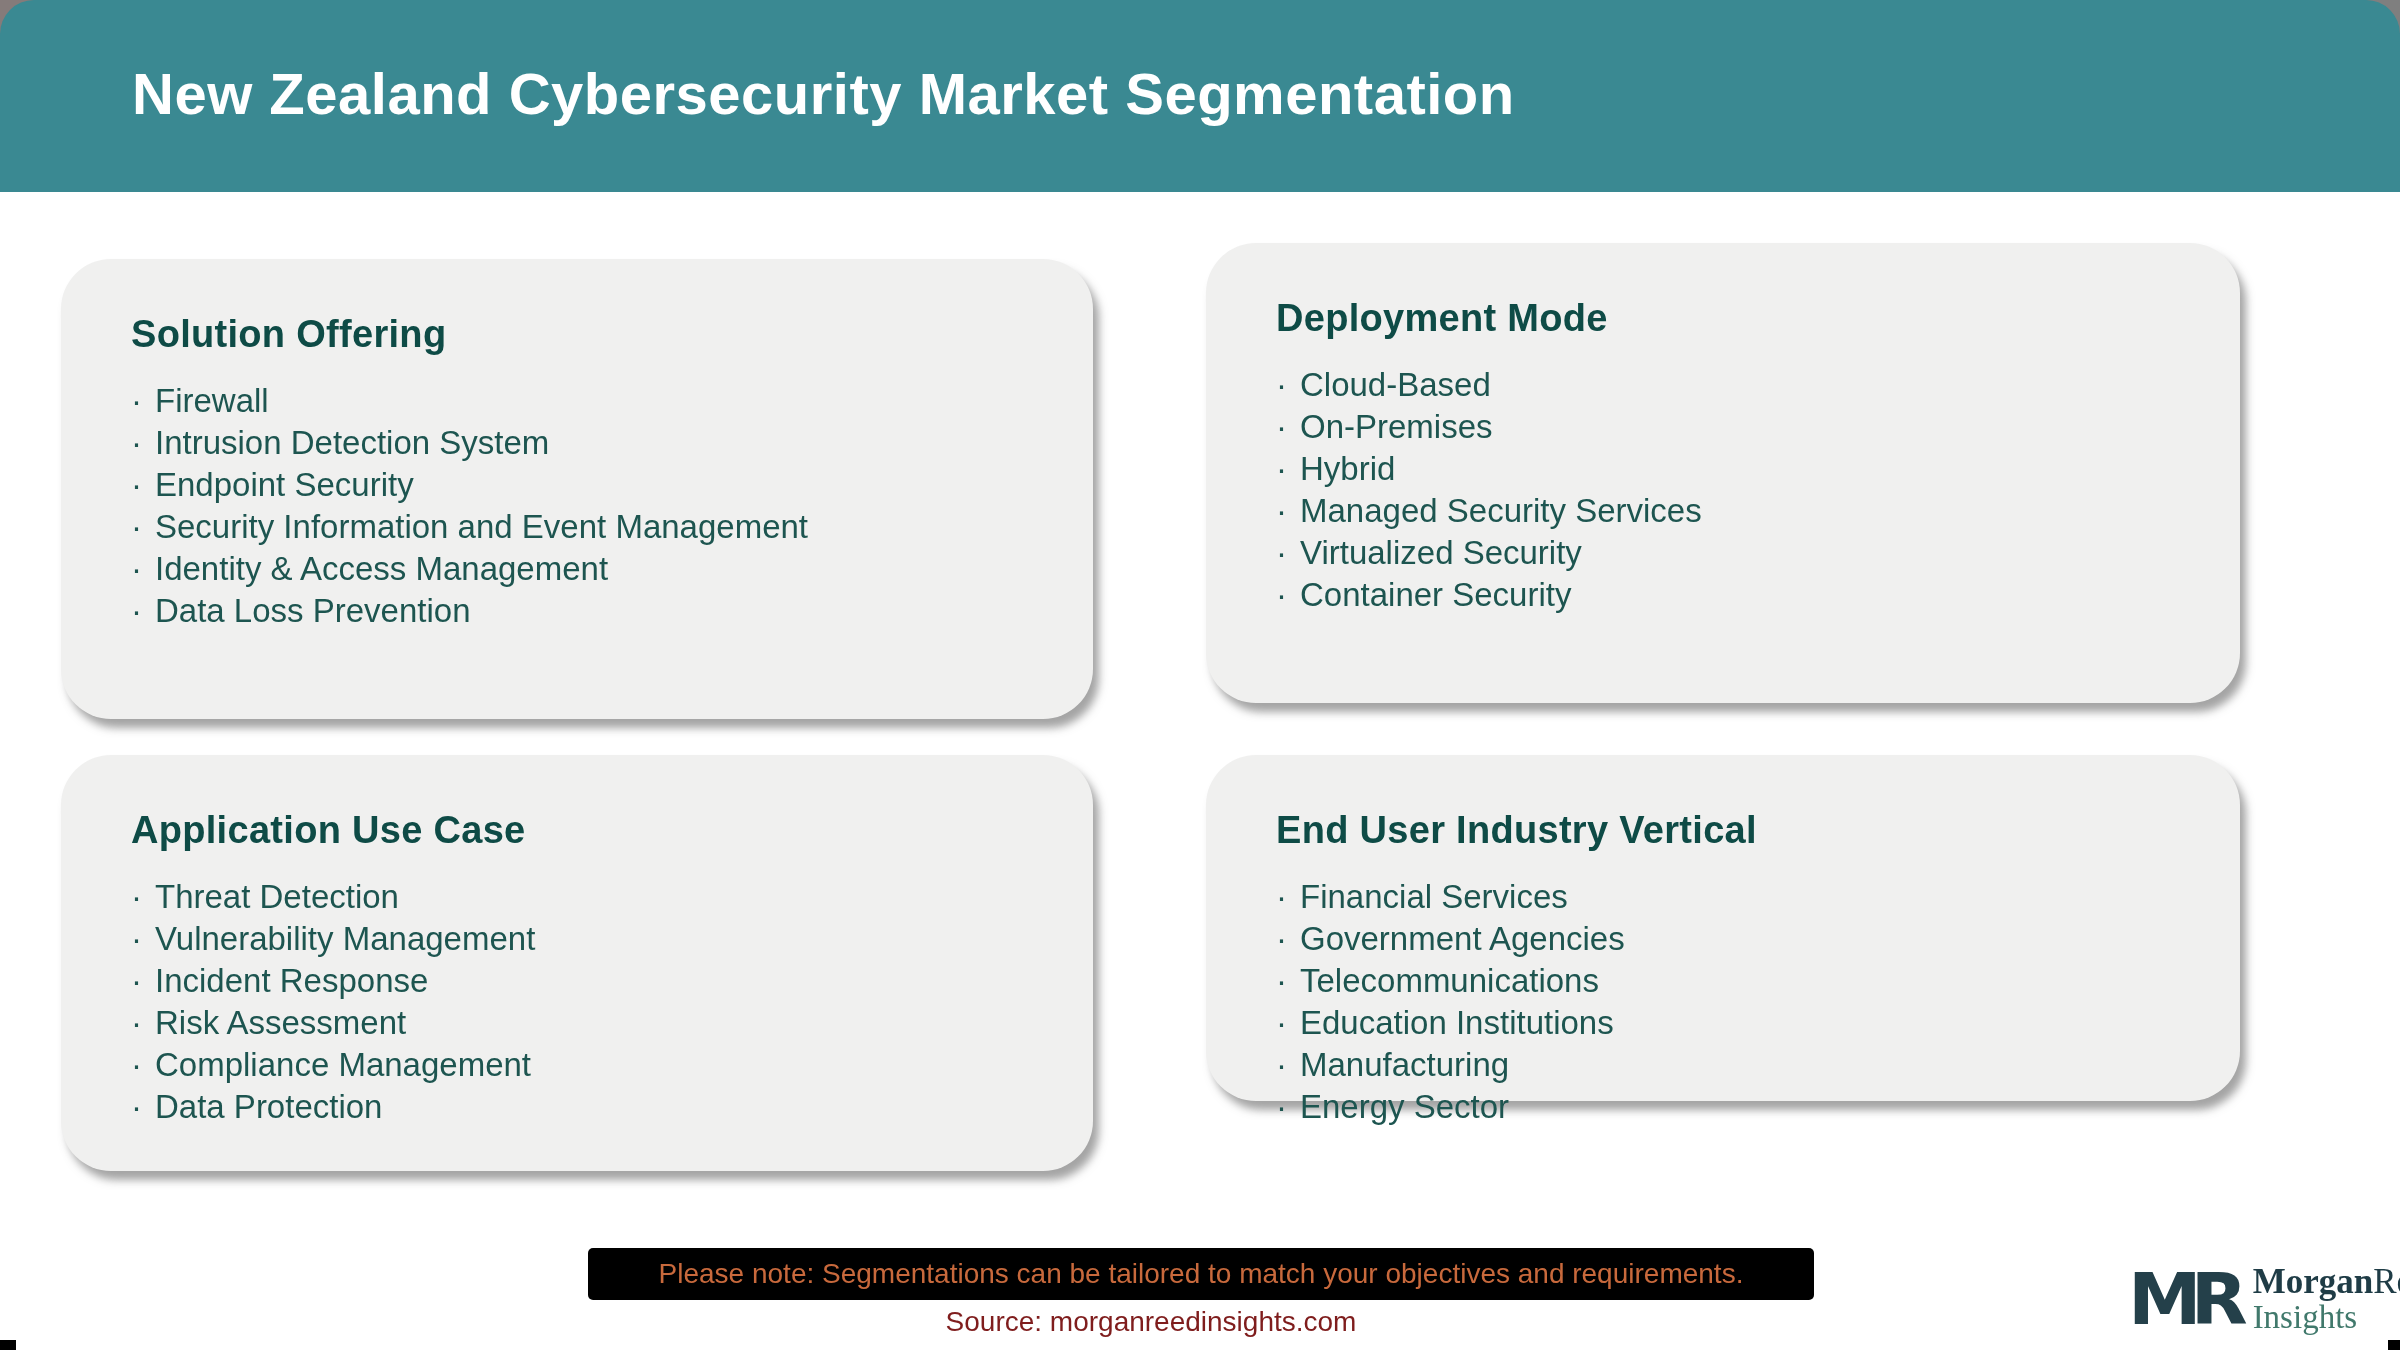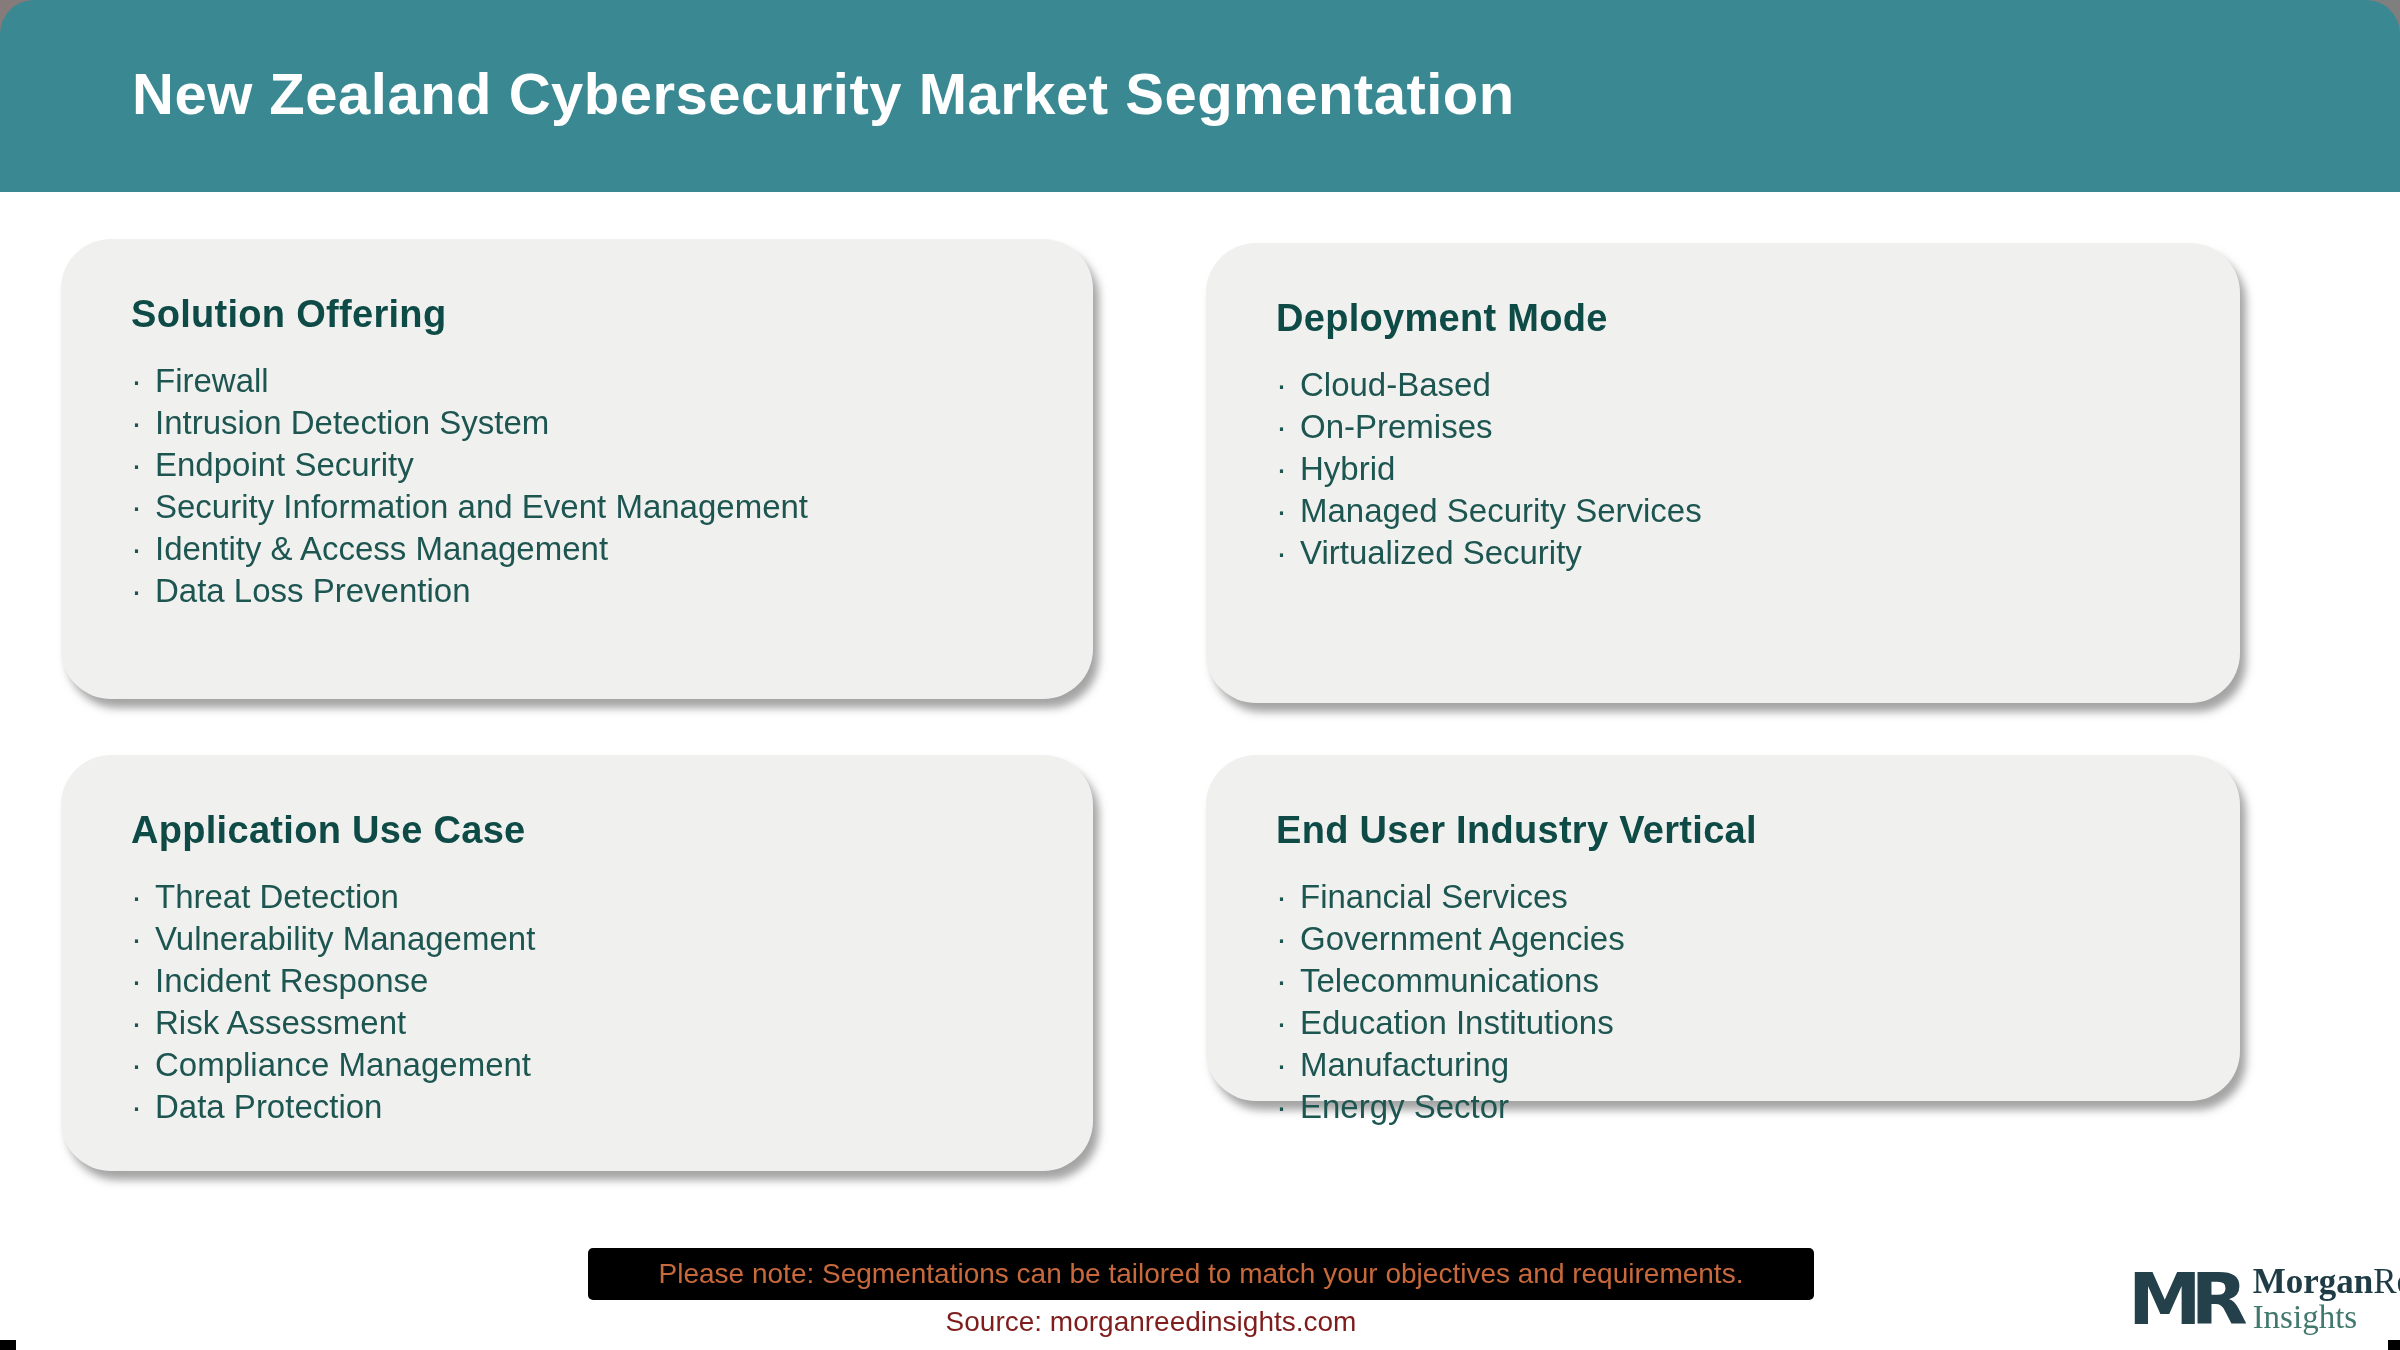"Solution Offering" .card.c1 { top: 239px -> 259px }
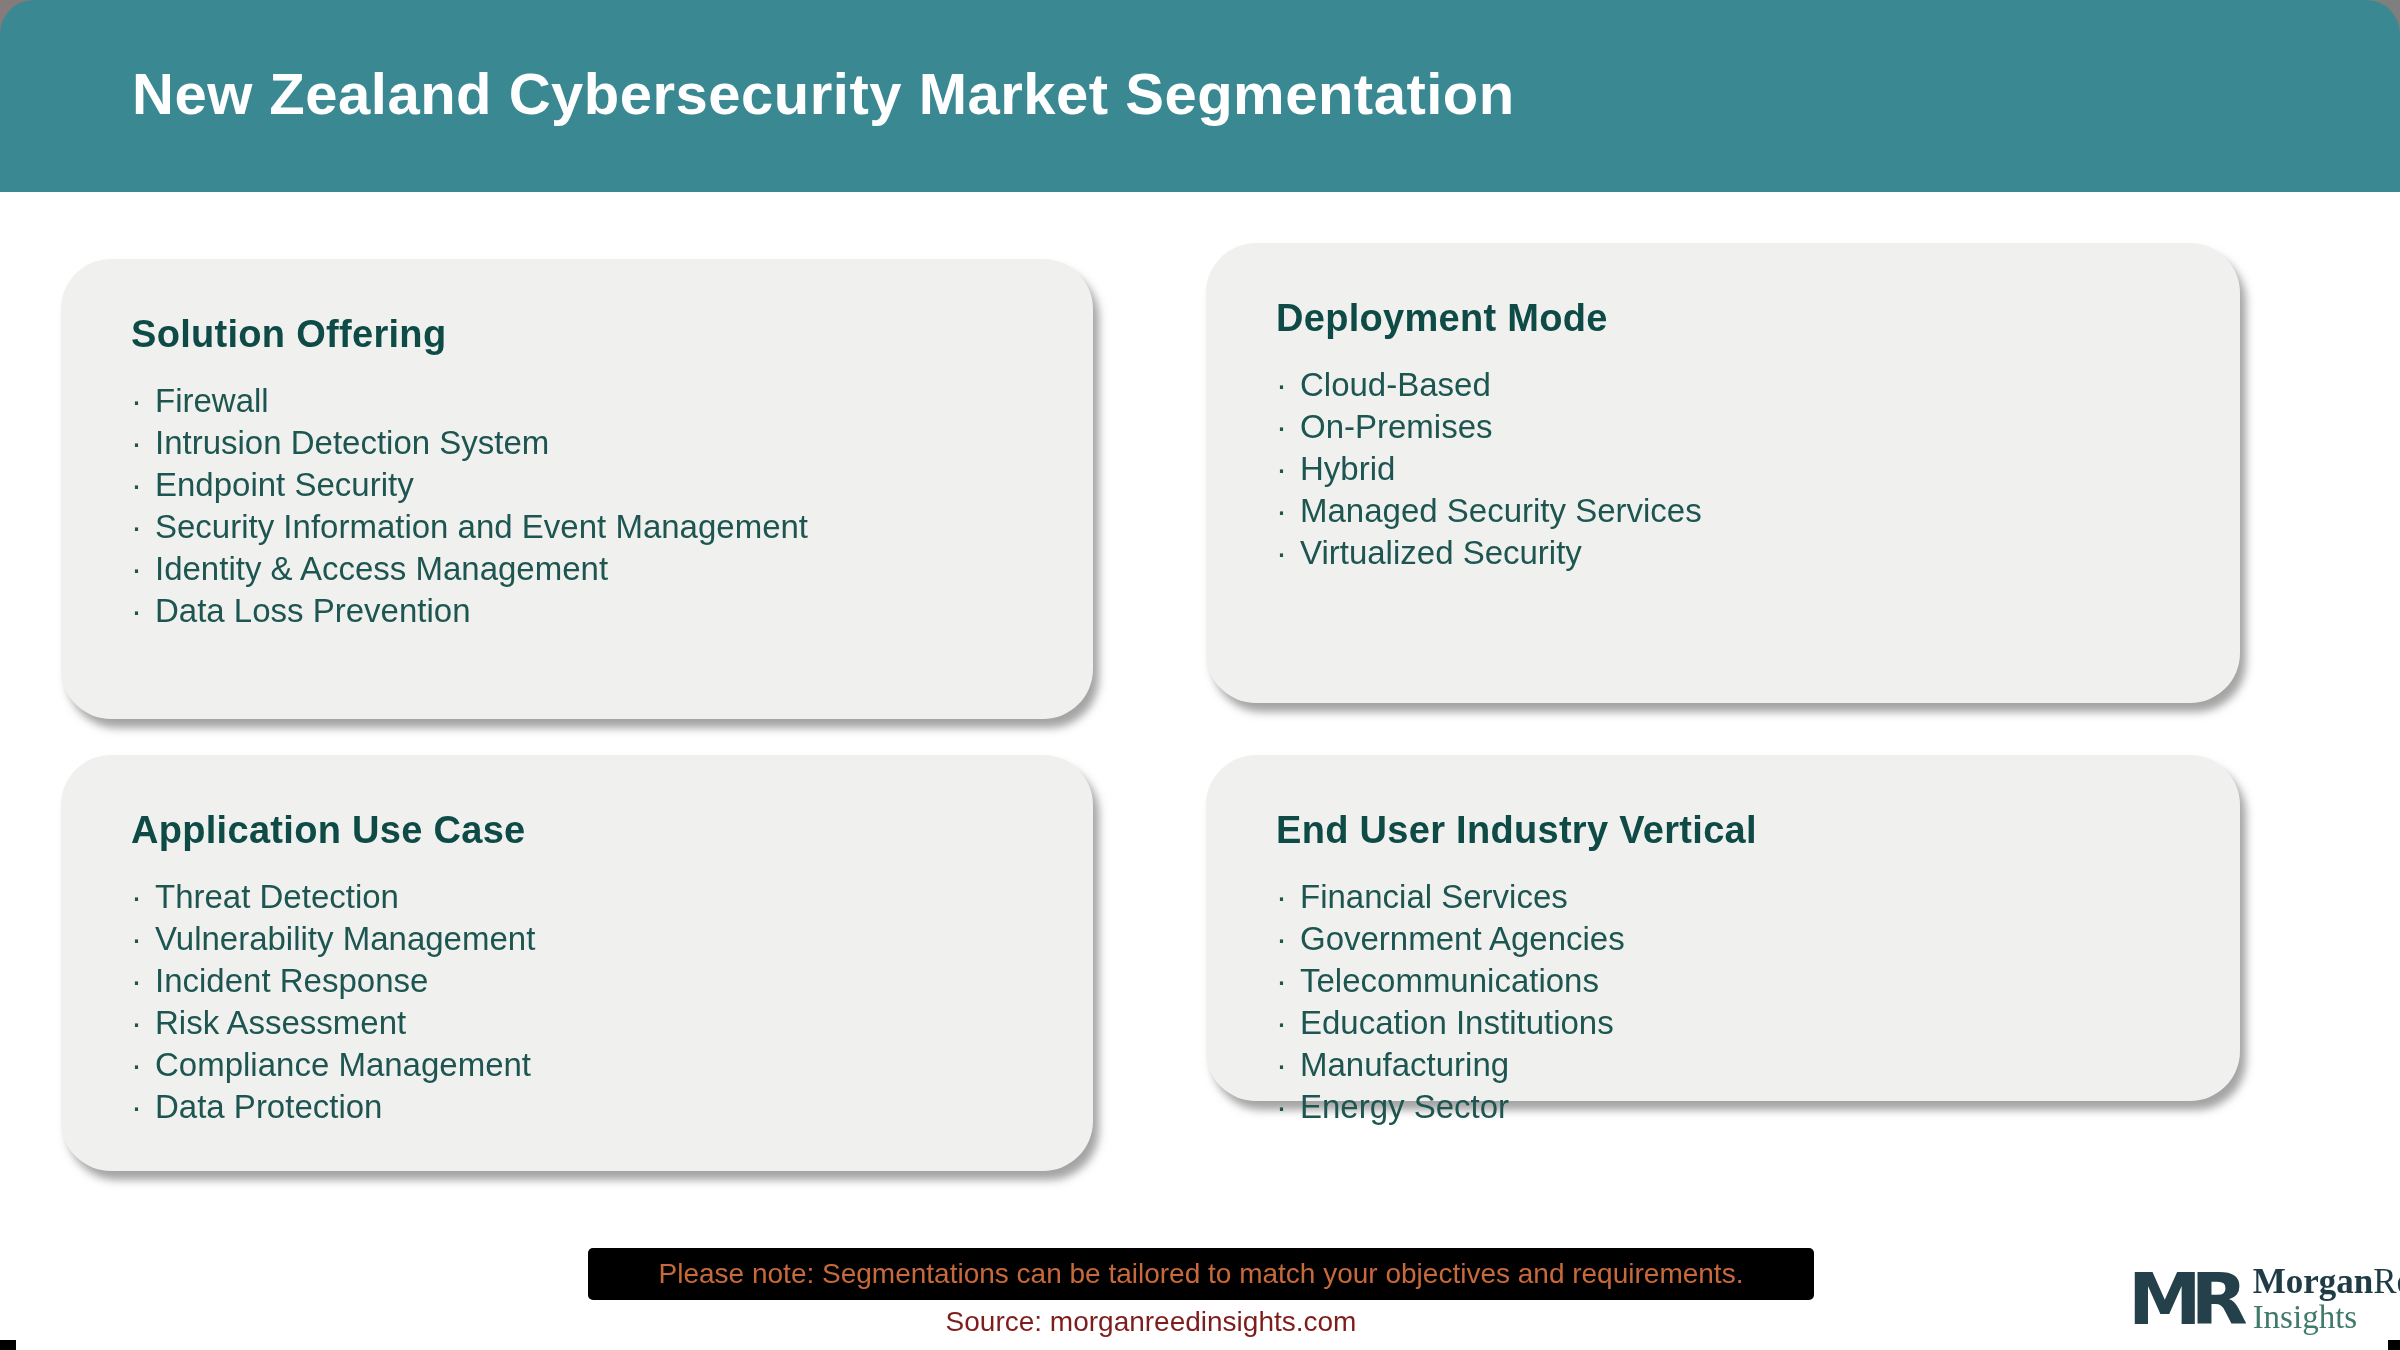"Container Security" li { html: none -> <li>Container Security</li> }
